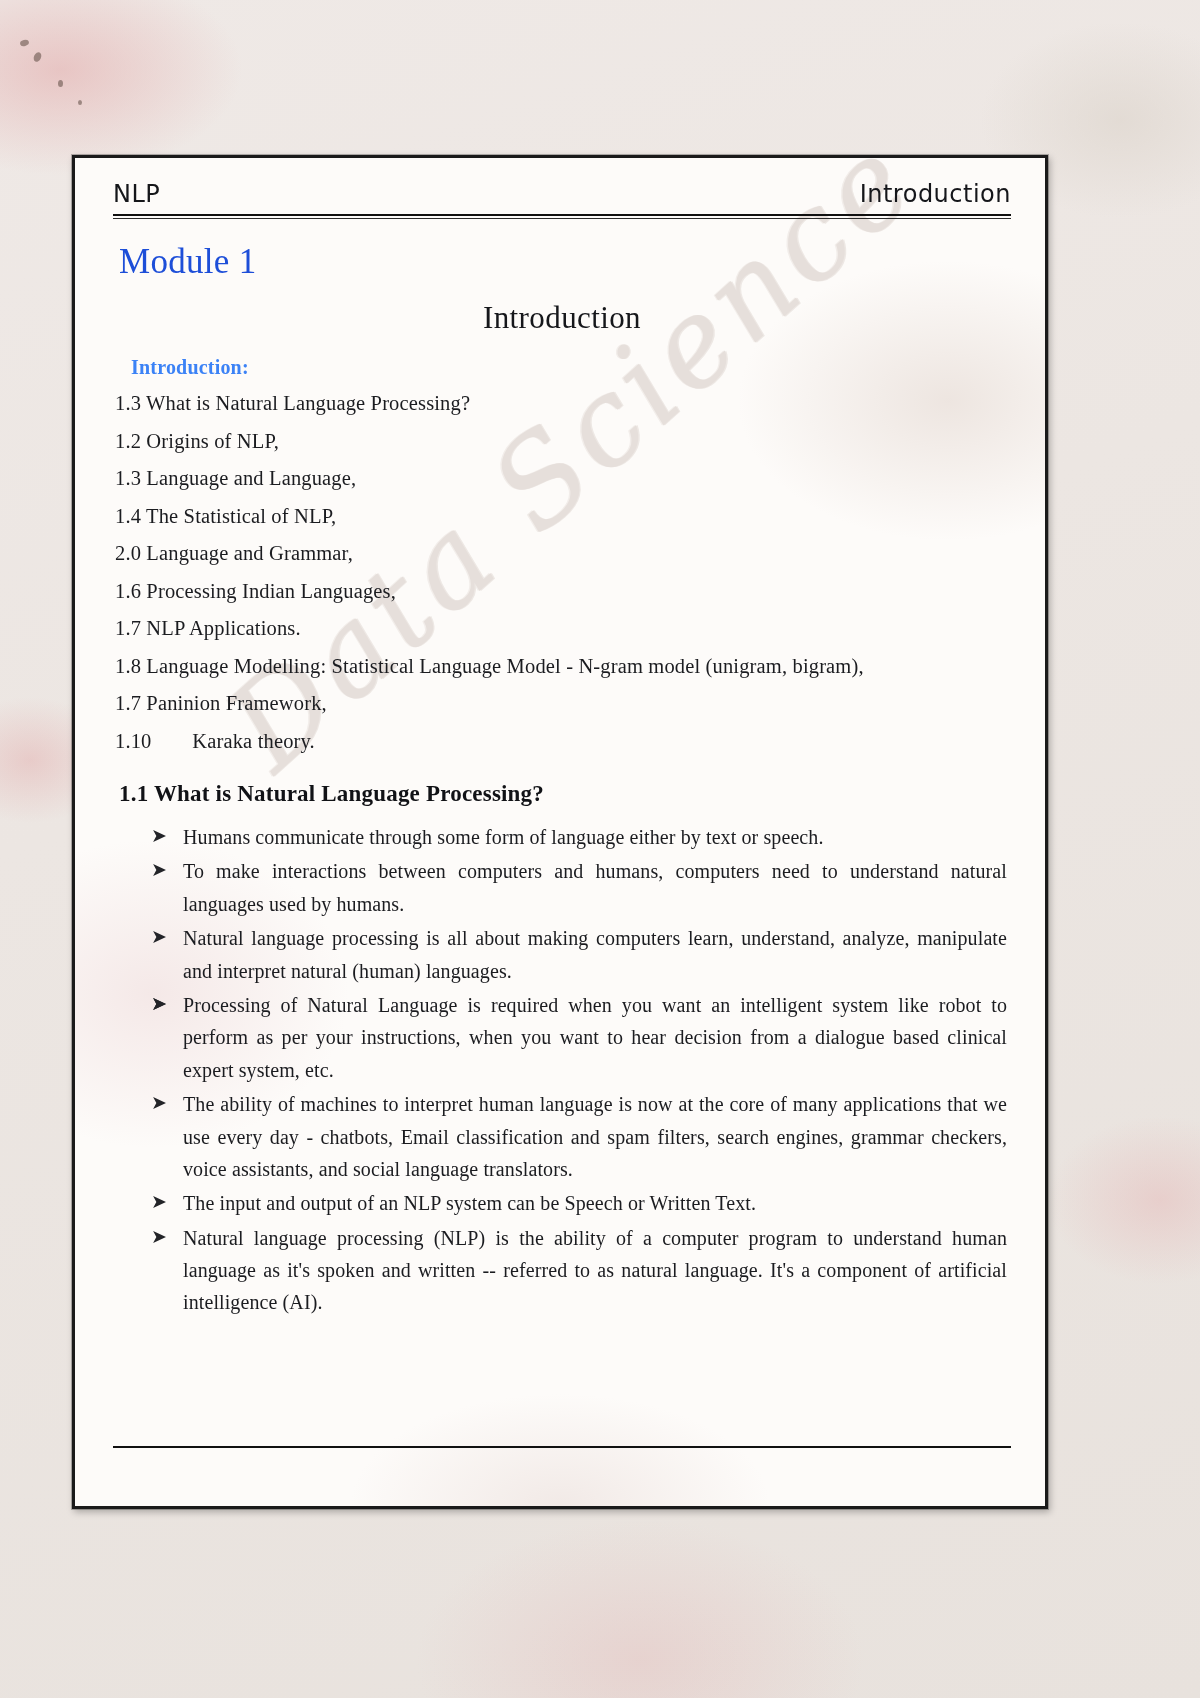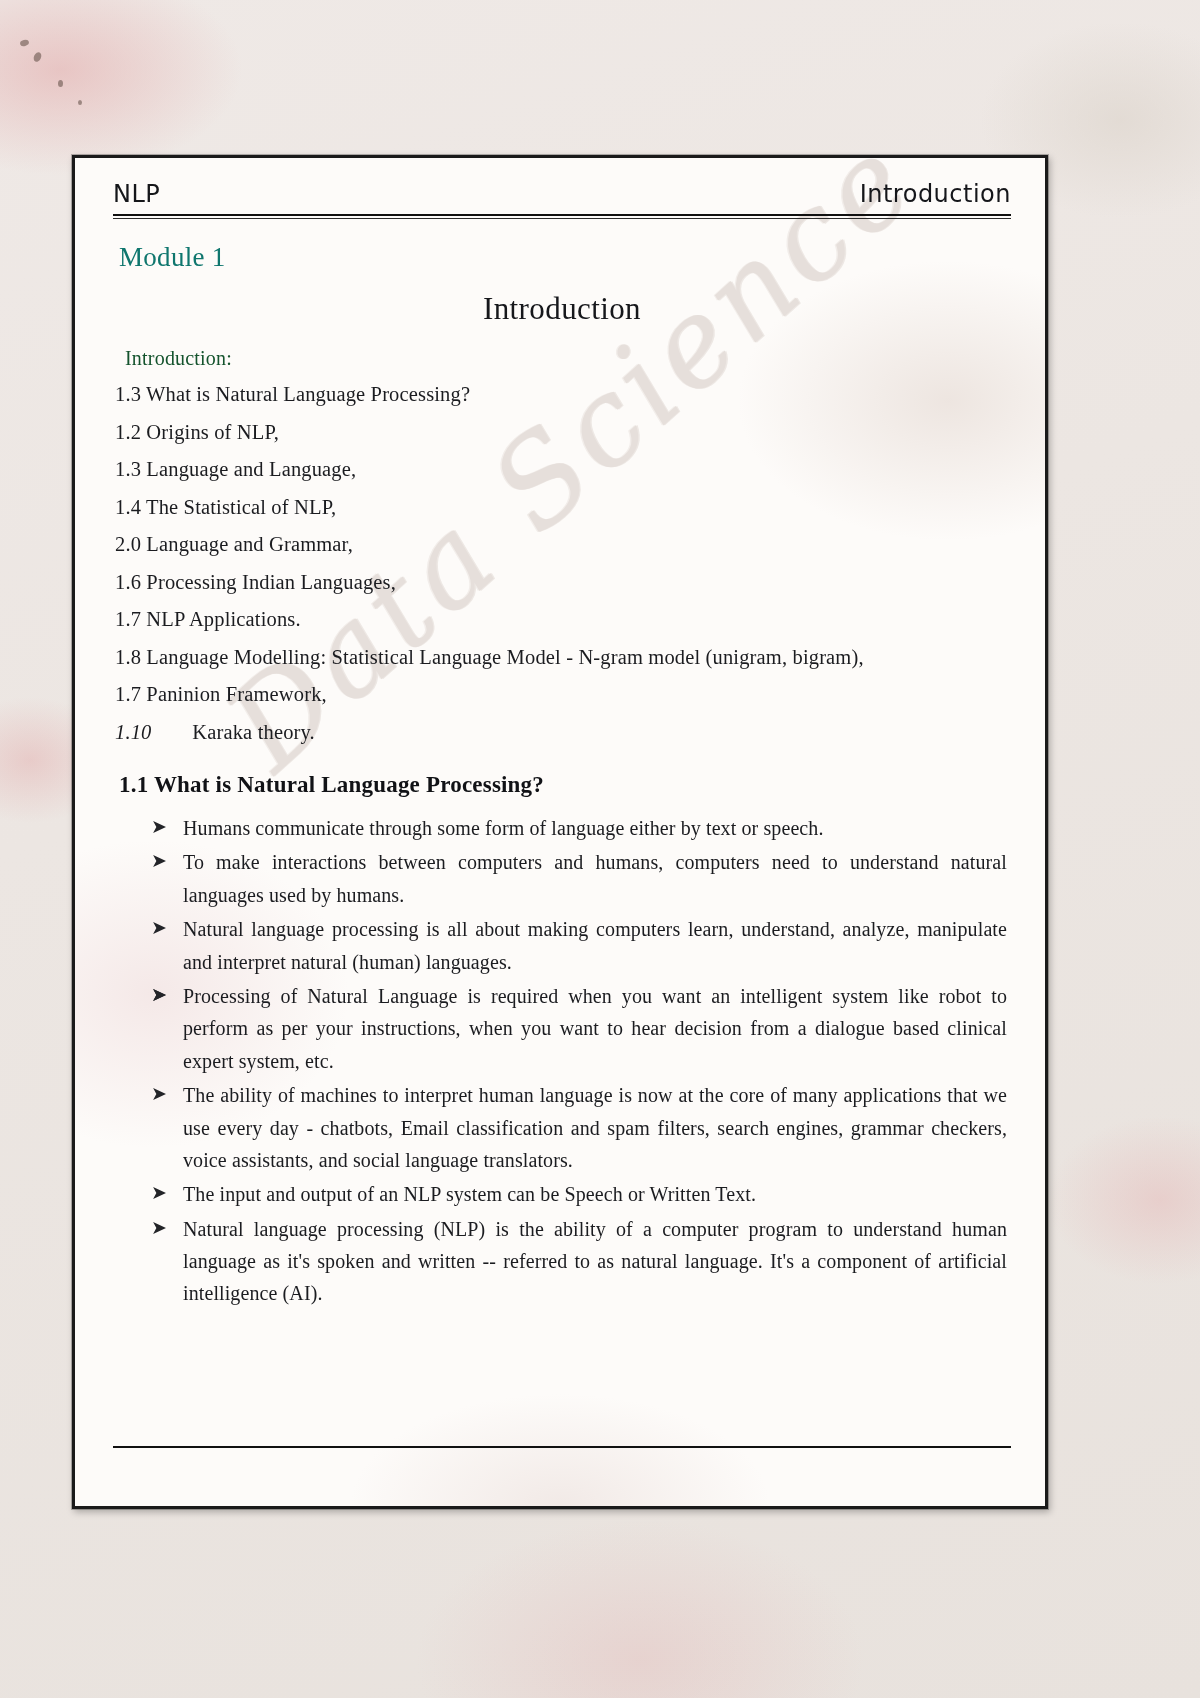"Module 1" .module { color: #0f766e -> #1d4ed8; font-size: 27px -> 35px }
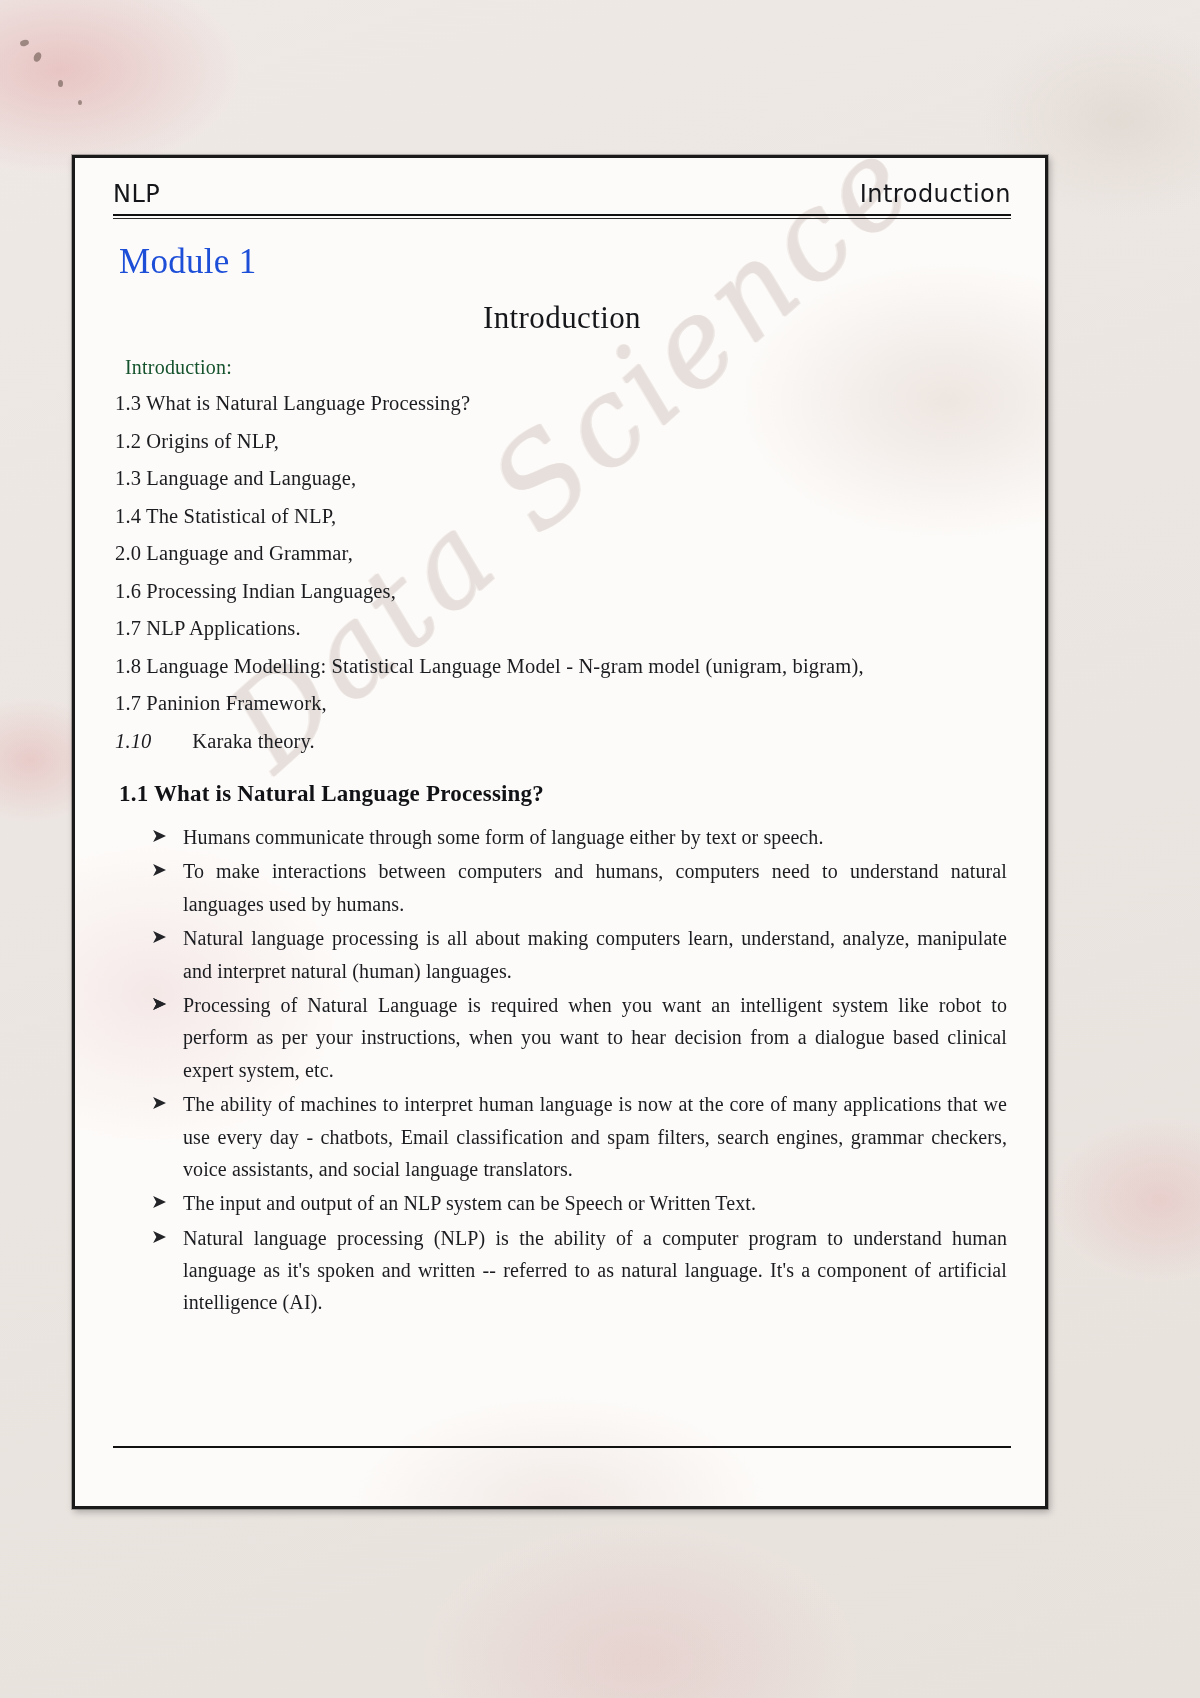"Introduction:" .sec-label { color: #14532d -> #3b82f6; font-weight: normal -> bold; margin: 0 0 14px 12px -> 0 0 14px 18px }
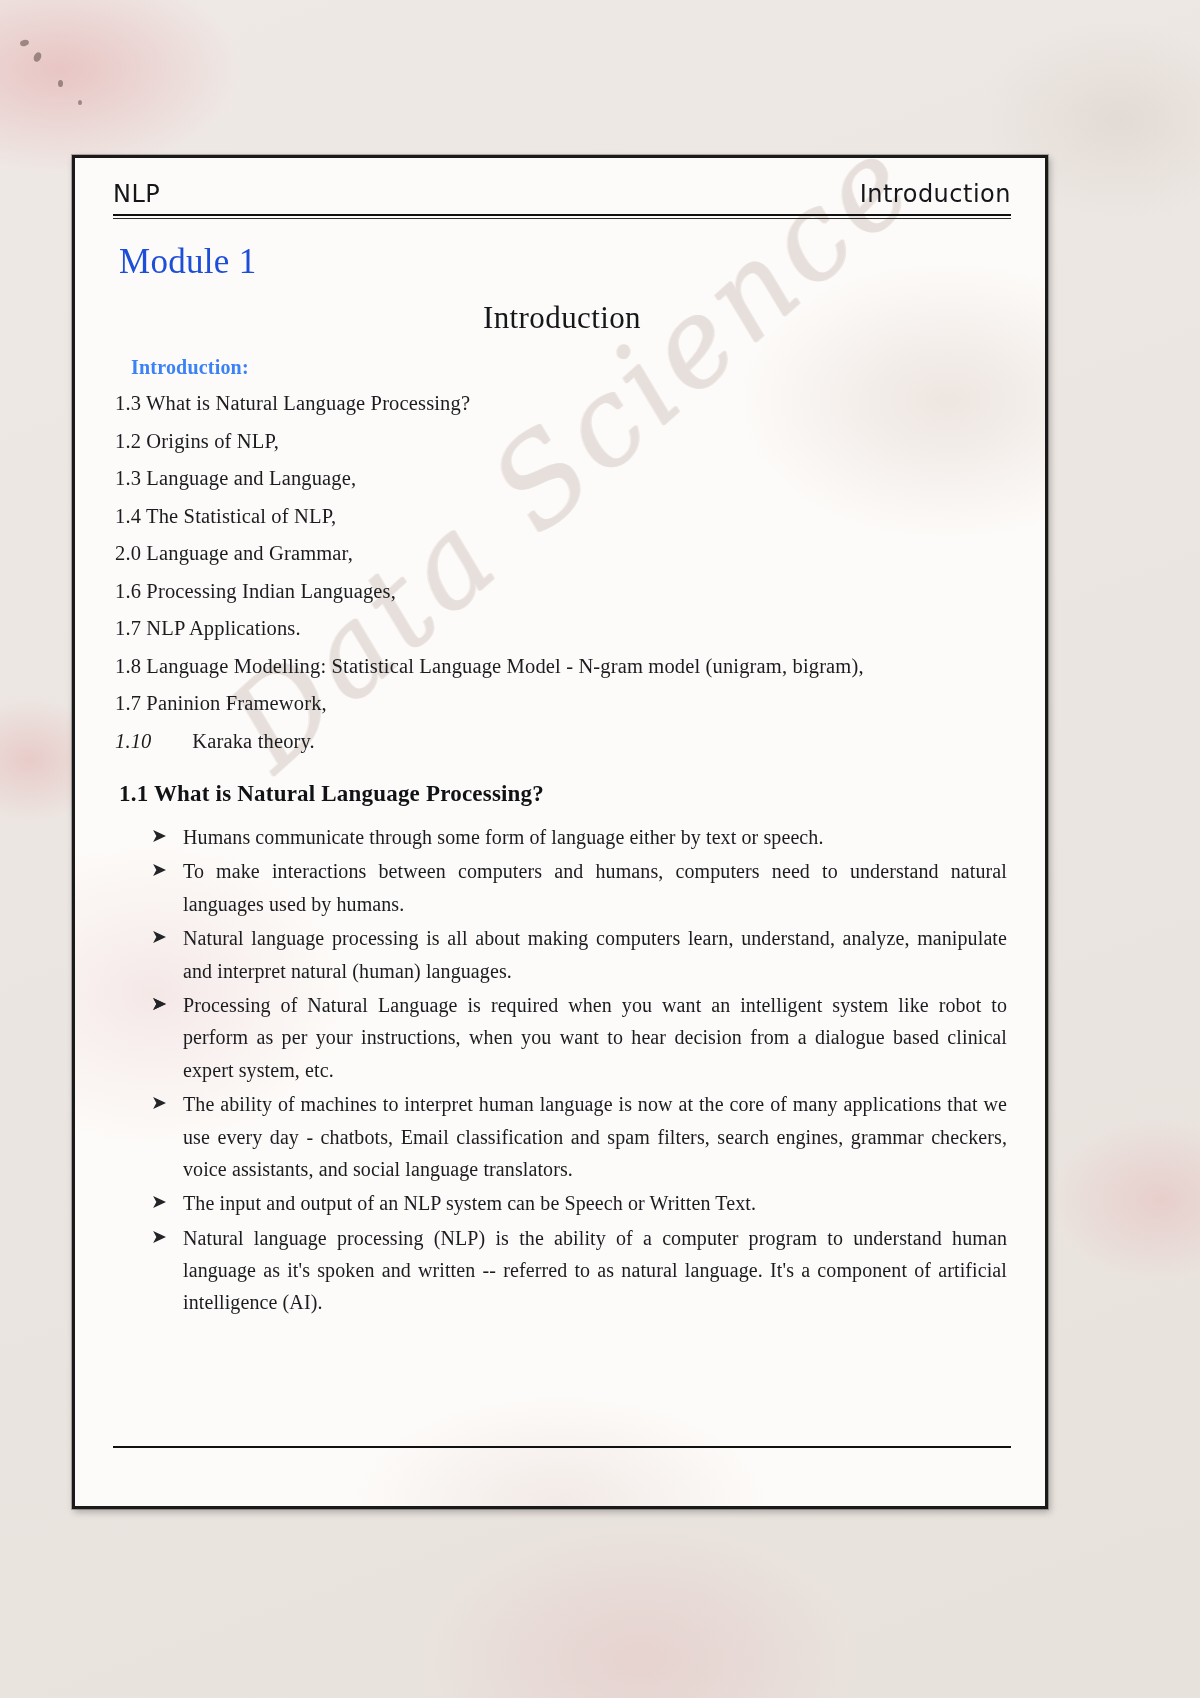"1.10" .toc-item.wide .num { font-style: italic -> none }
